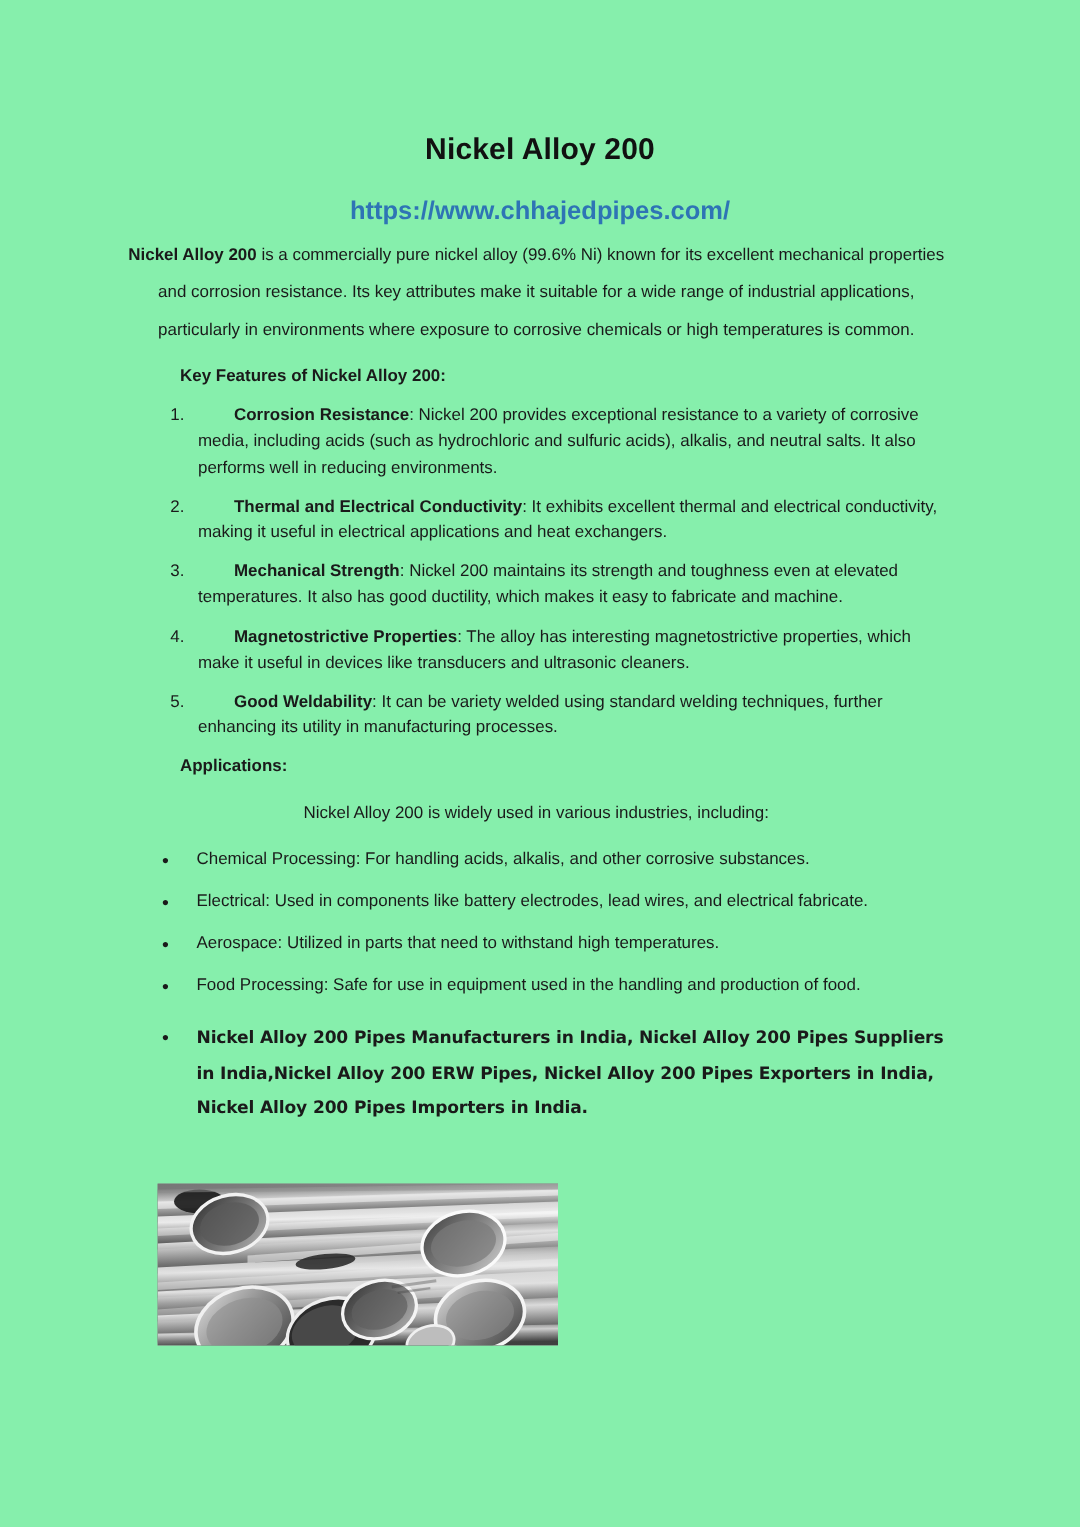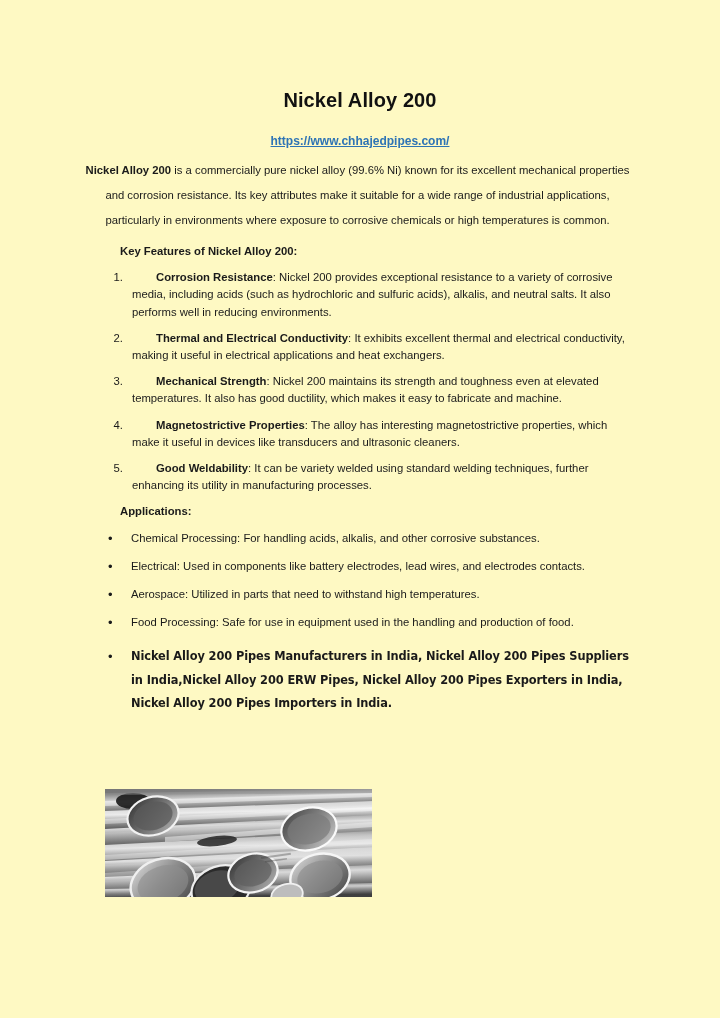"Nickel Alloy 200" .page { background: #fef9c3 -> #86efac }
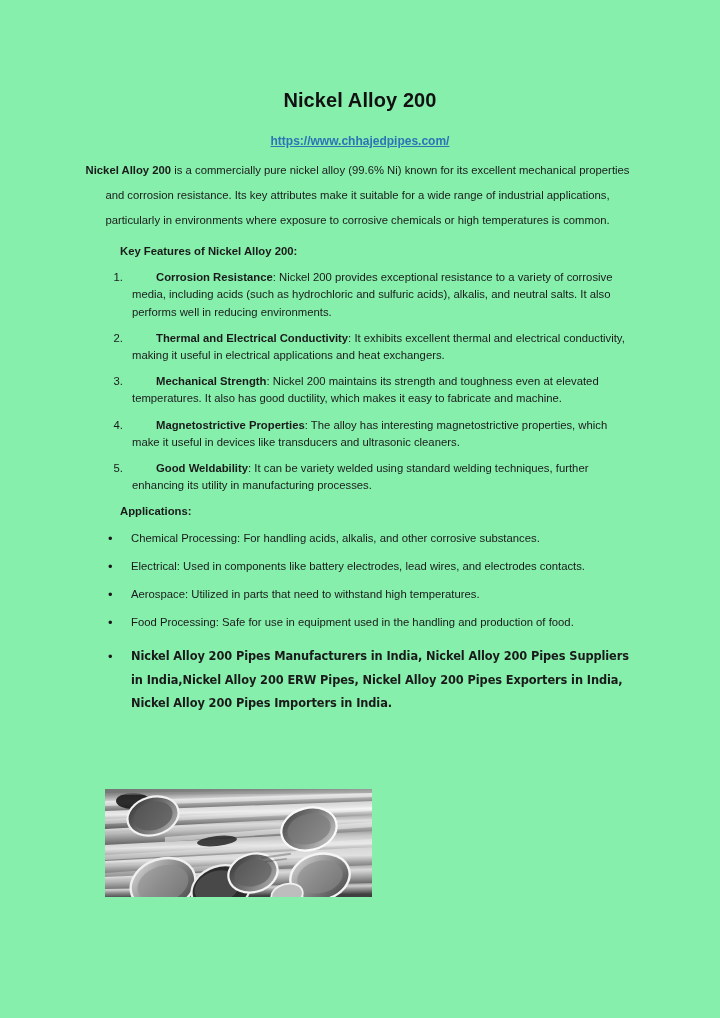"https://www.chhajedpipes.com/" .doc-url { font-size: 12px -> 17px; text-decoration: underline -> none }
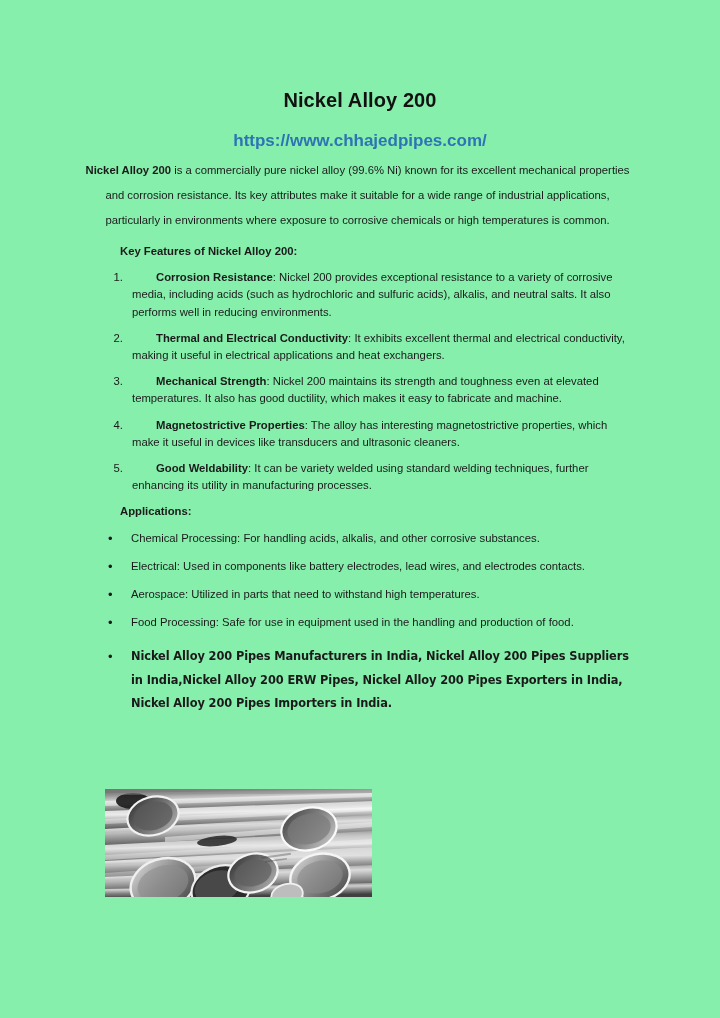"Nickel Alloy 200 is widely" p.body-para { html: none -> <p>Nickel Alloy 200 is widely used in various industries, including:</p> }
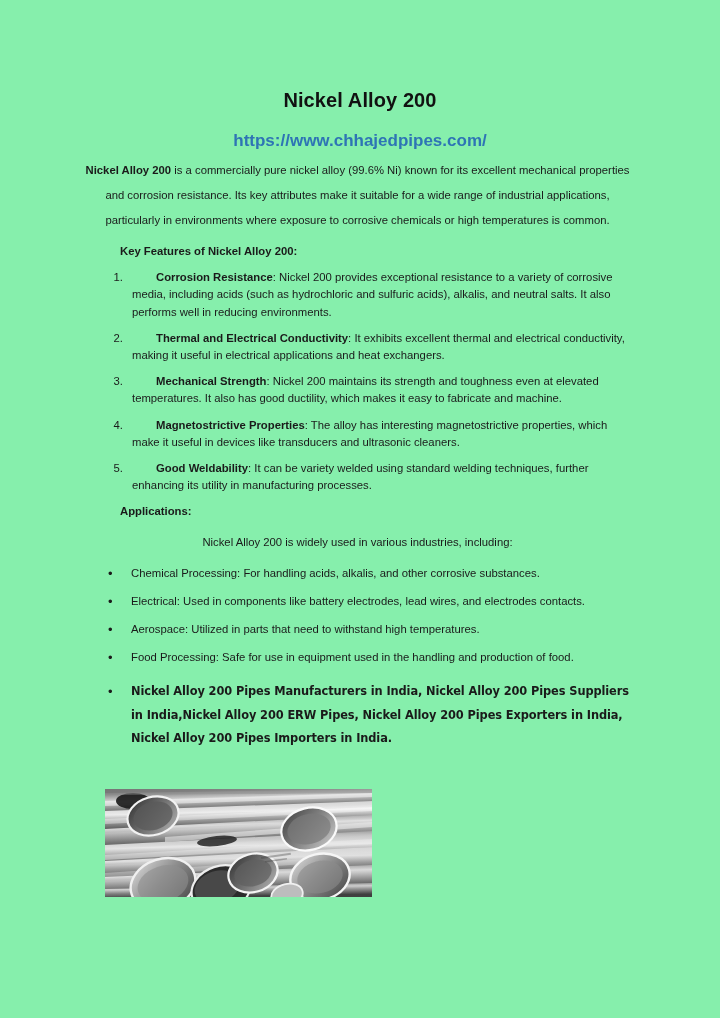": Used in components like" span { text: electrodes contacts -> electrical fabricate }
